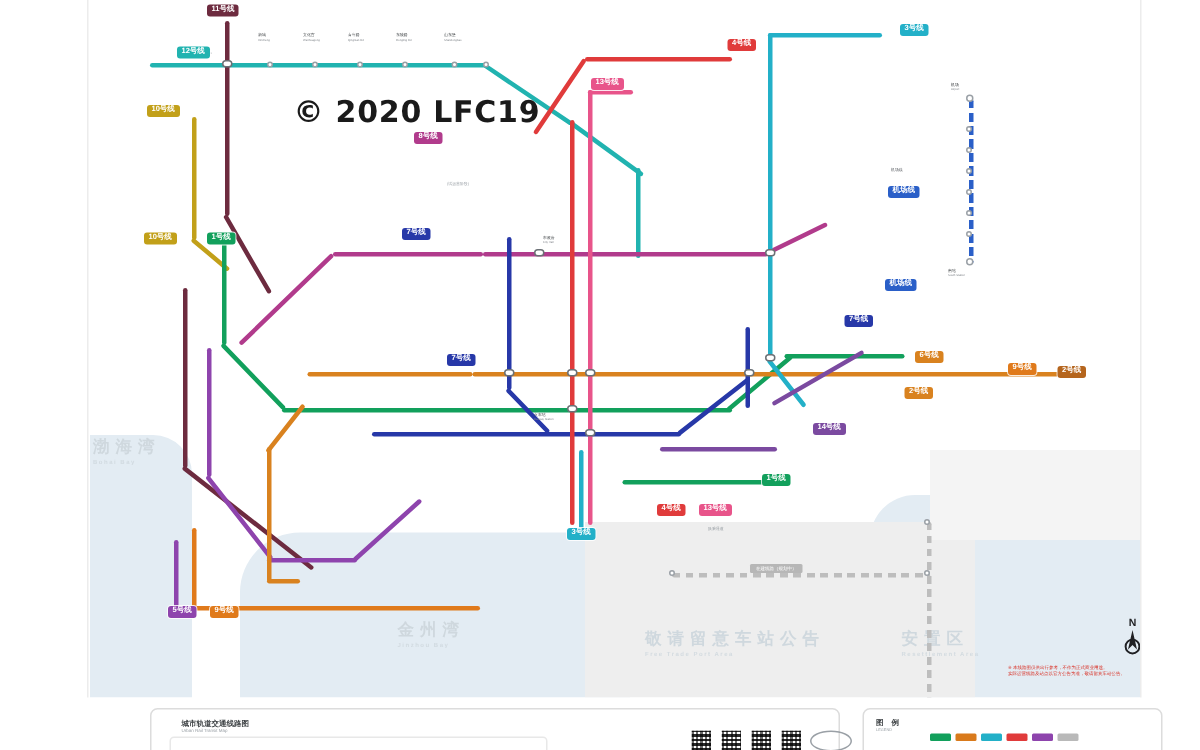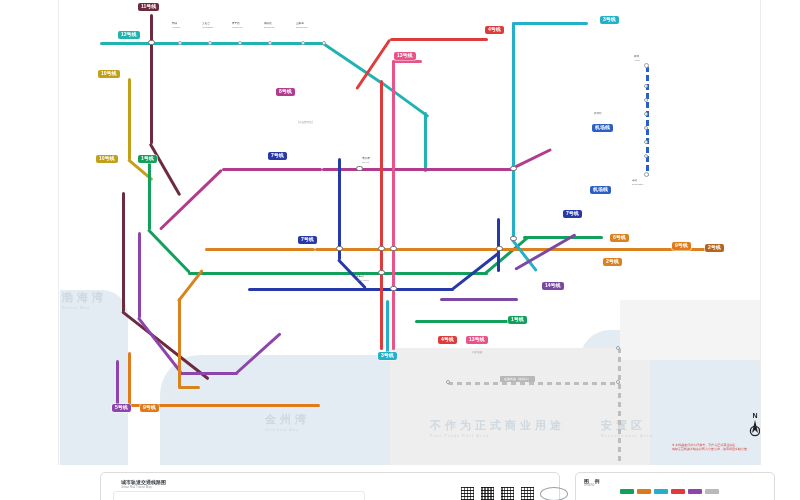"© 2020 LFC19" div.l1 { html: none -> <div>© 2020 LFC19</div> }
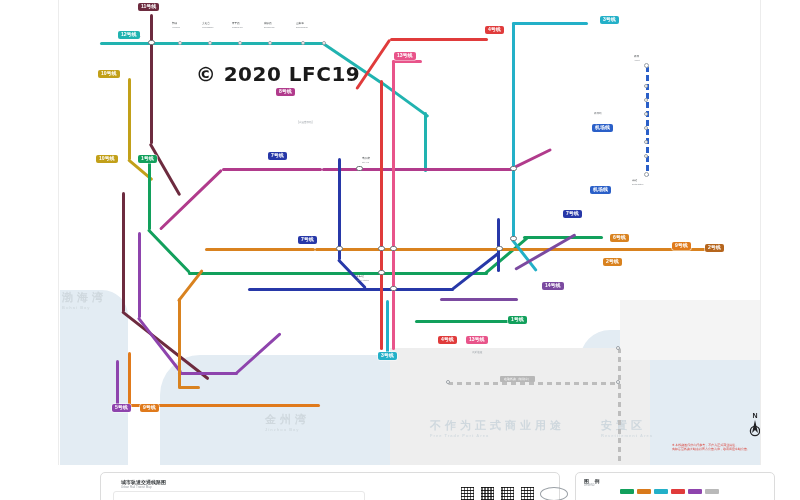"不作为正式商业用途" span.cn { text: 不作为正式商业用途 -> 敬请留意车站公告 }
